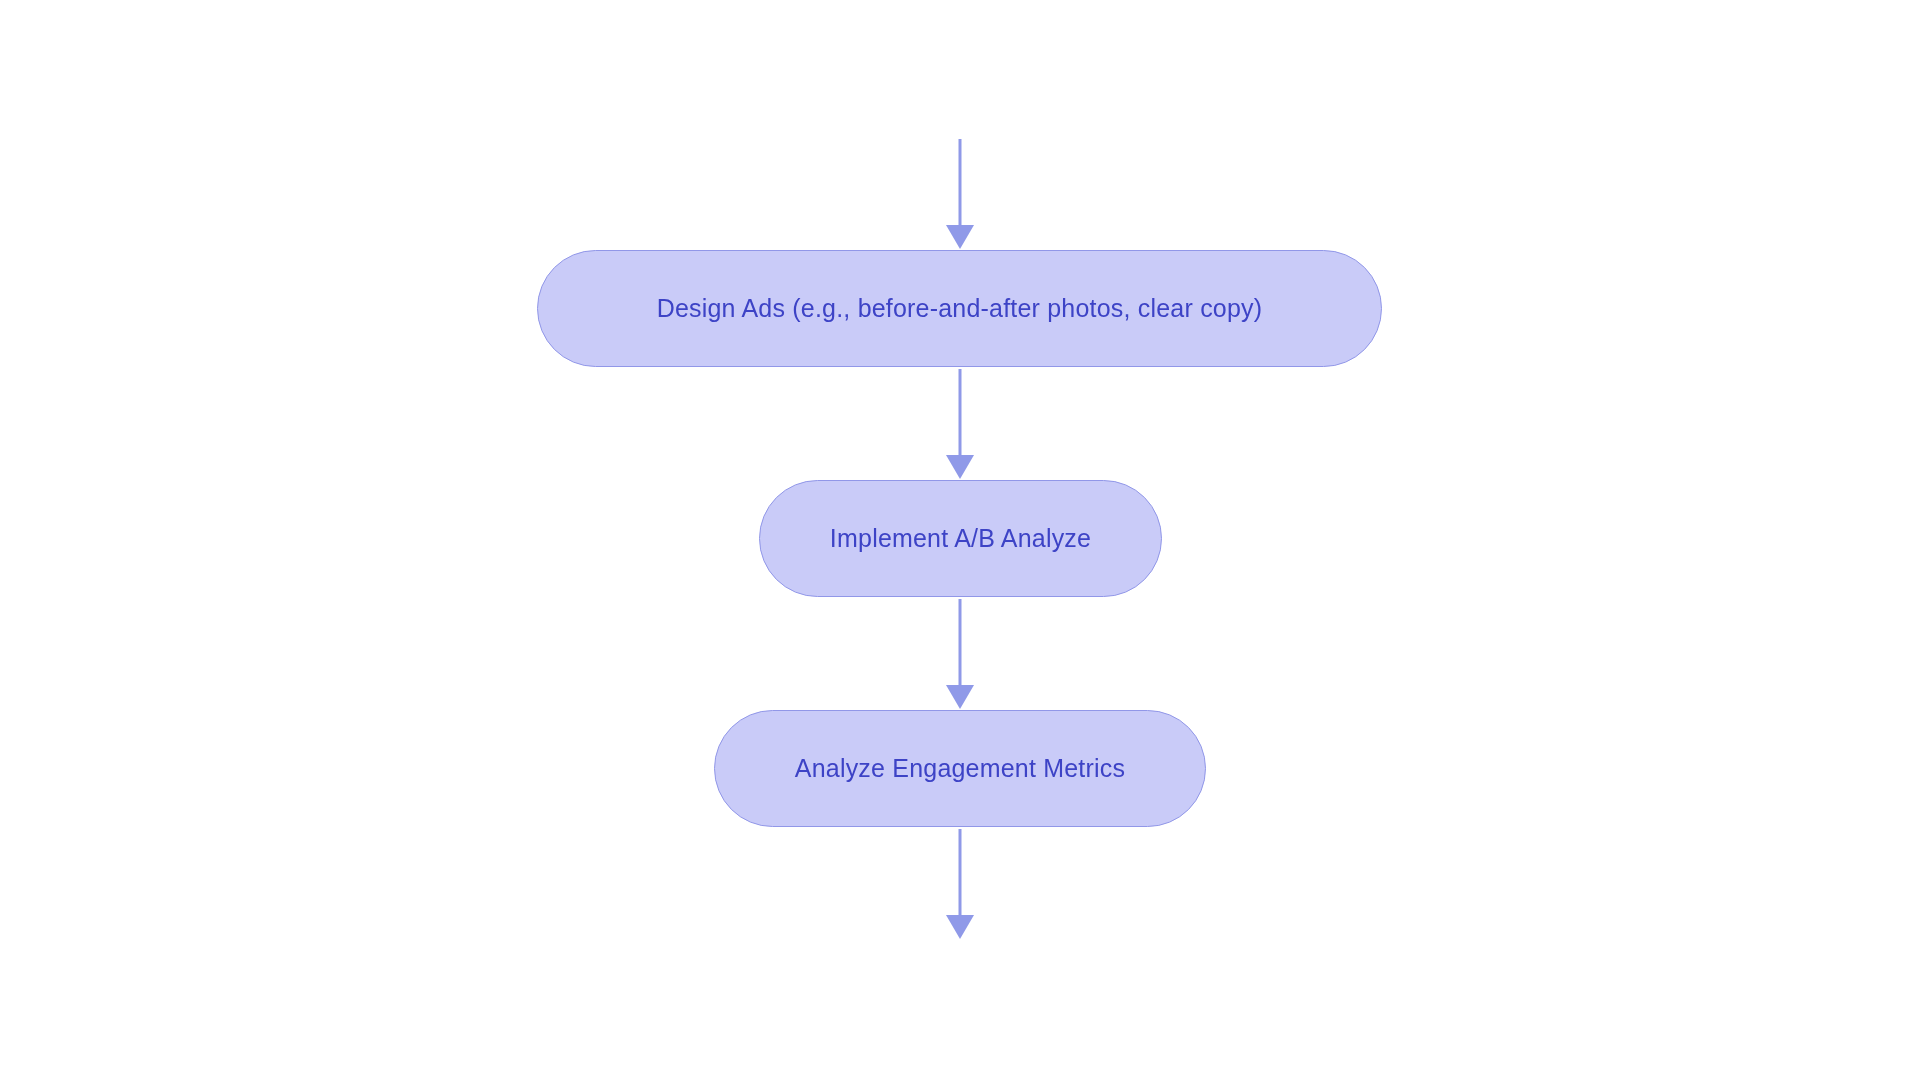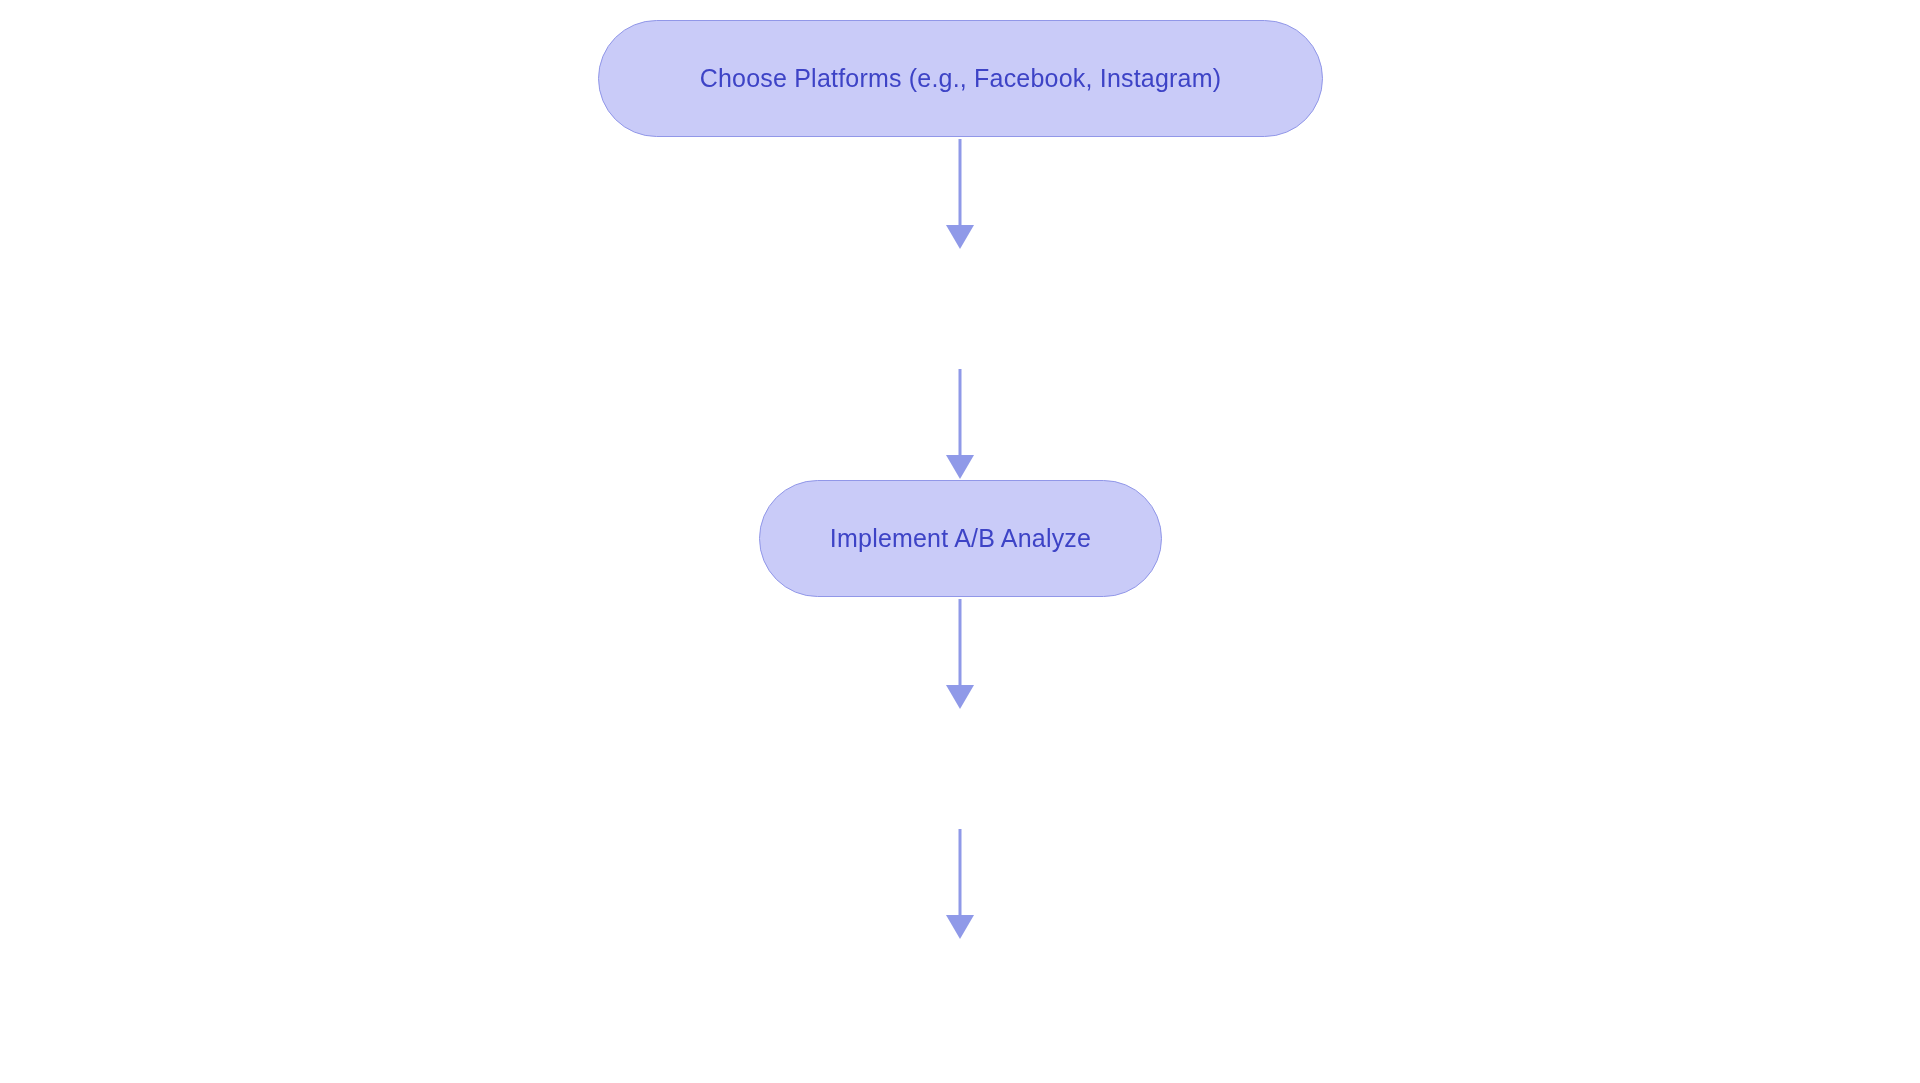"Choose Platforms (e.g., Facebook," div.node { html: <div> <span>Choose Platforms (e.g., Facebook, Instagram)</span> </div> -> none }
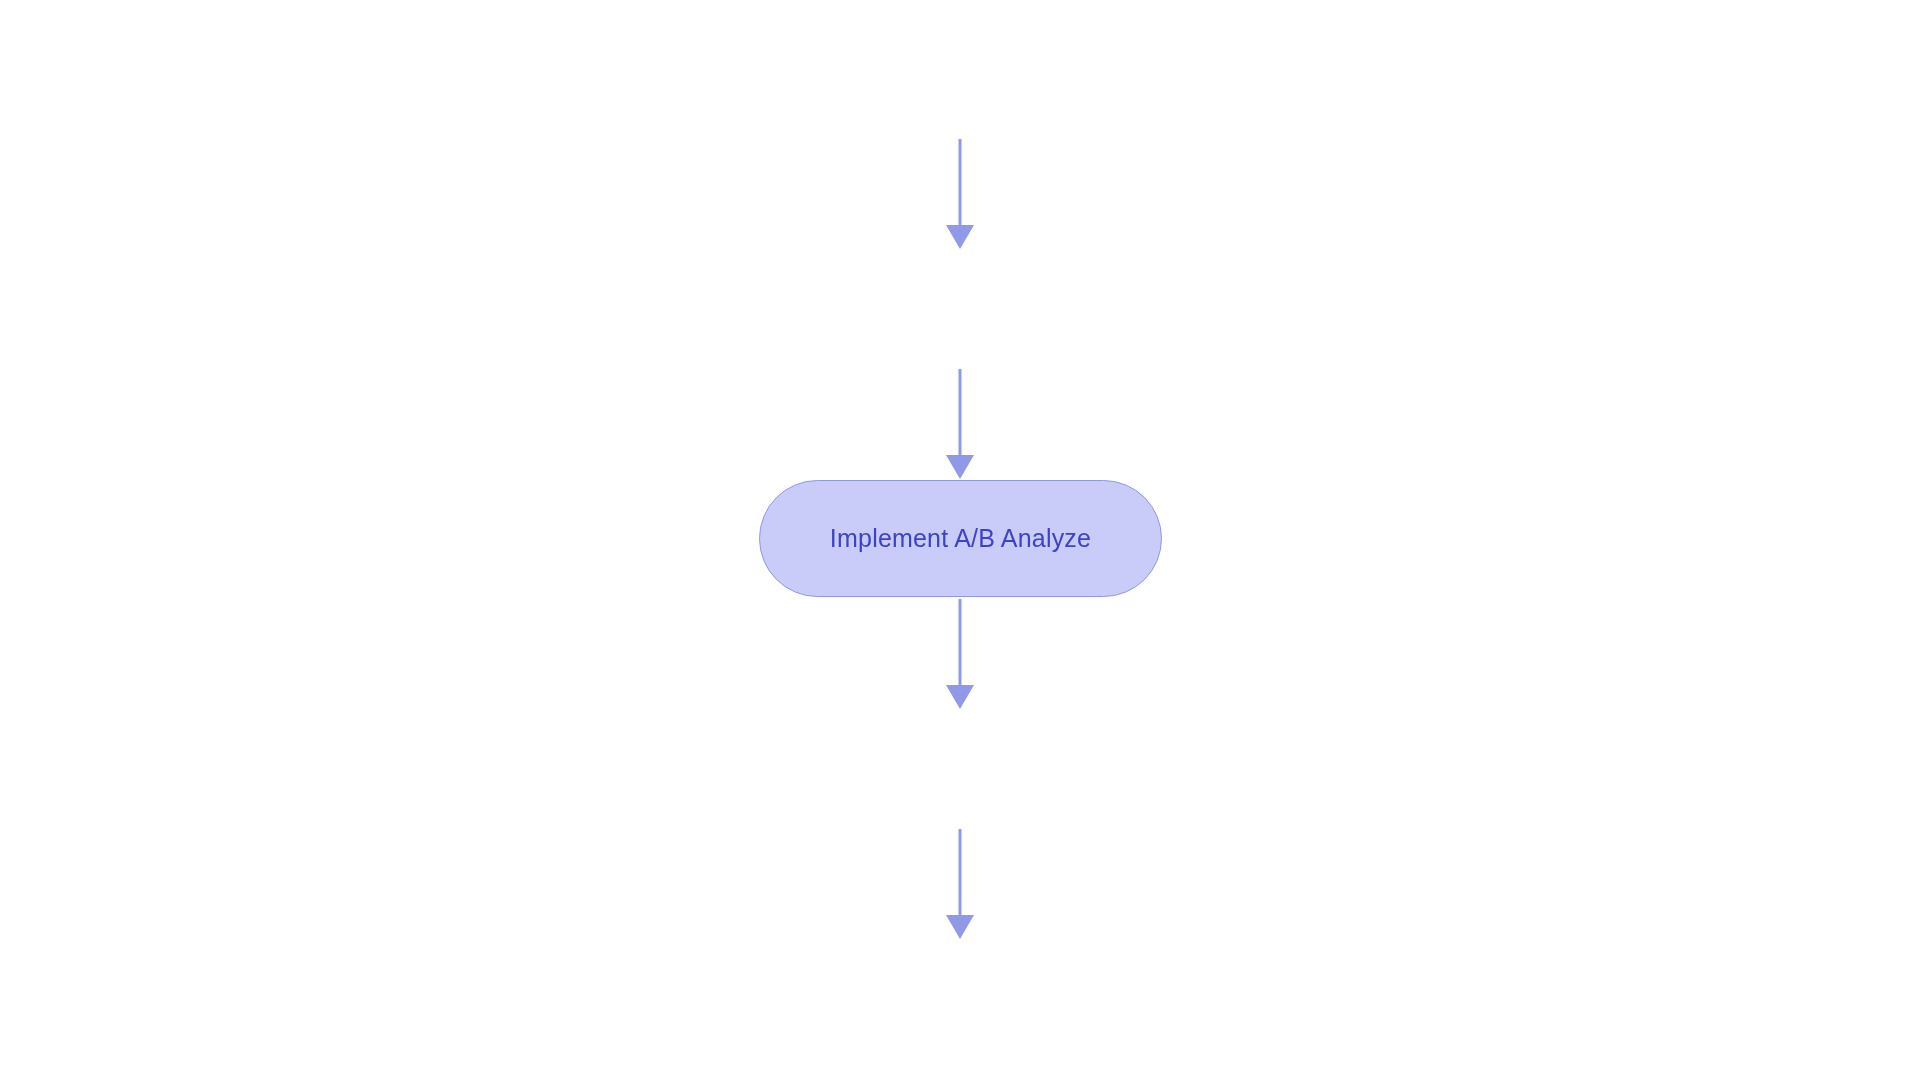"Design Ads (e.g., before-and-after" div.node { html: none -> <div> <span>Design Ads (e.g., before-and-after photos, clear copy)</span> </div> }
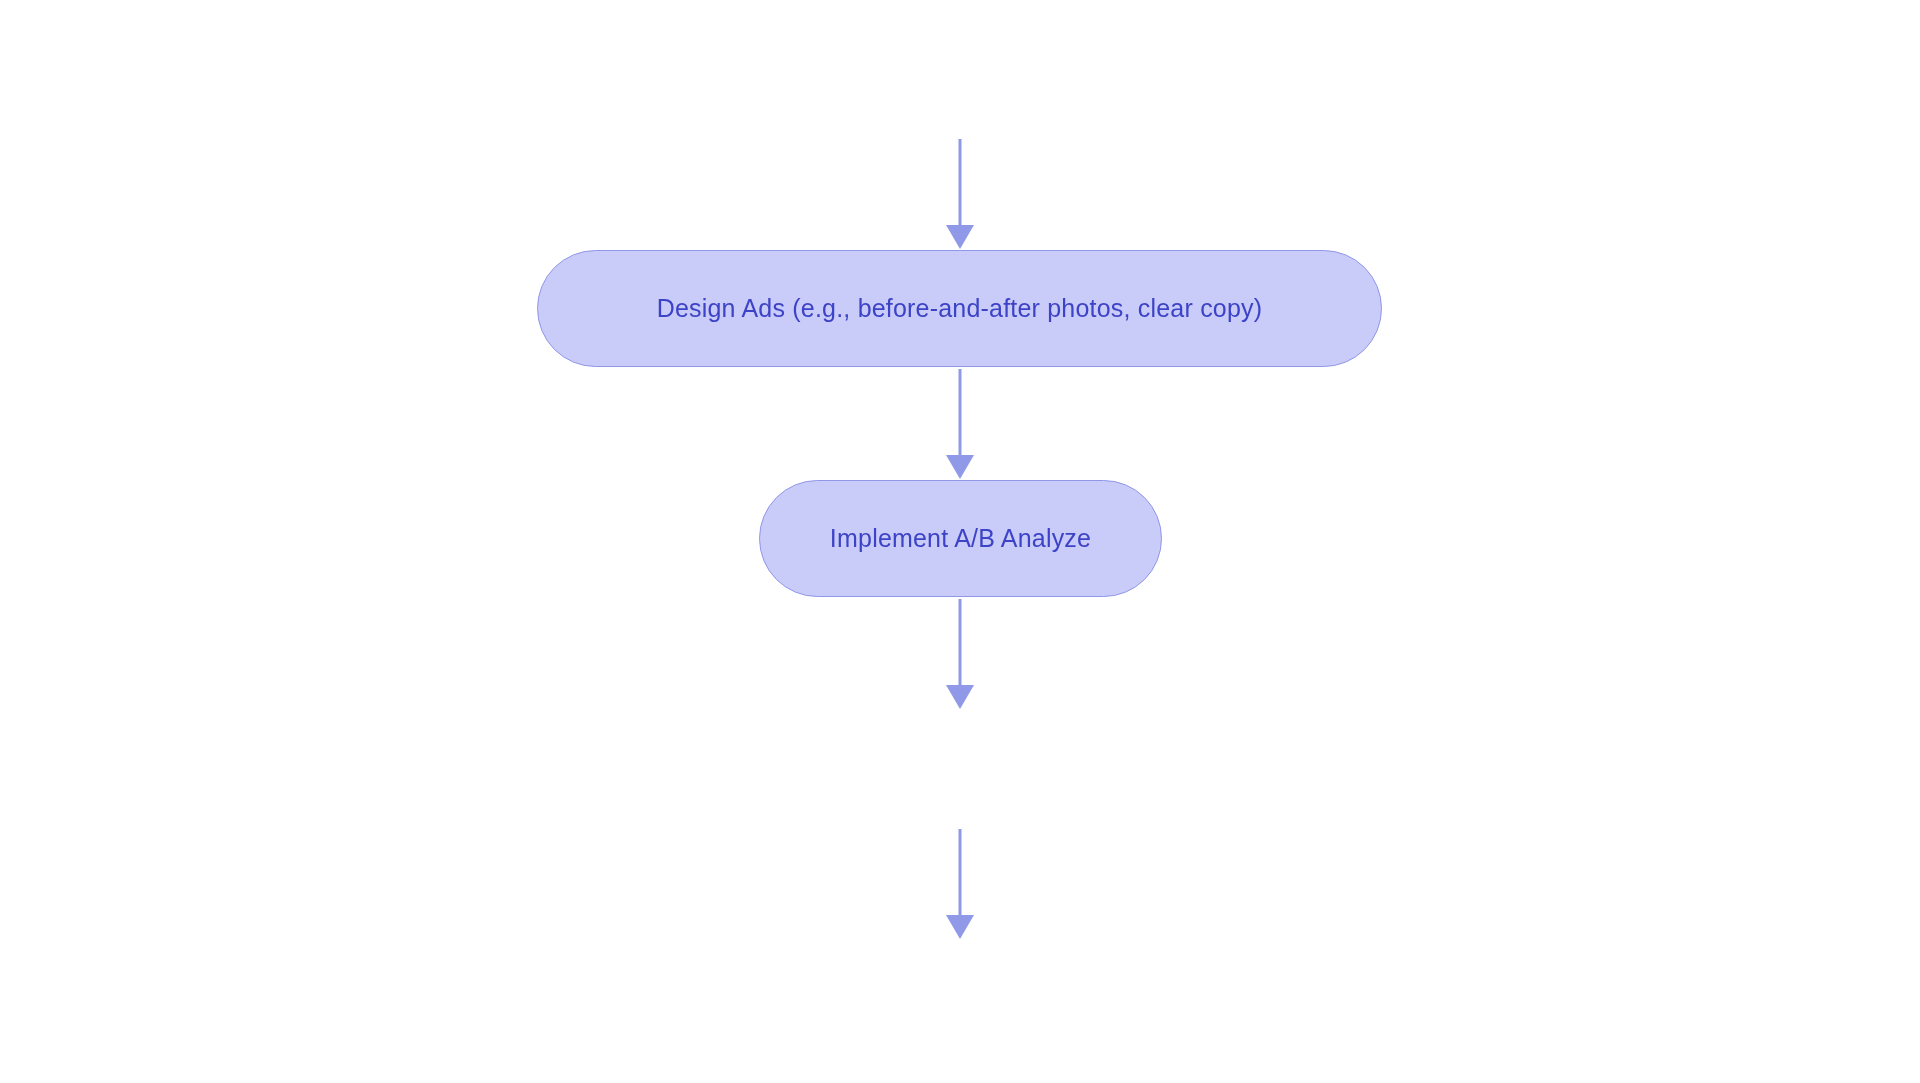"Analyze Engagement Metrics" div.node { html: none -> <div> <span>Analyze Engagement Metrics</span> </div> }
